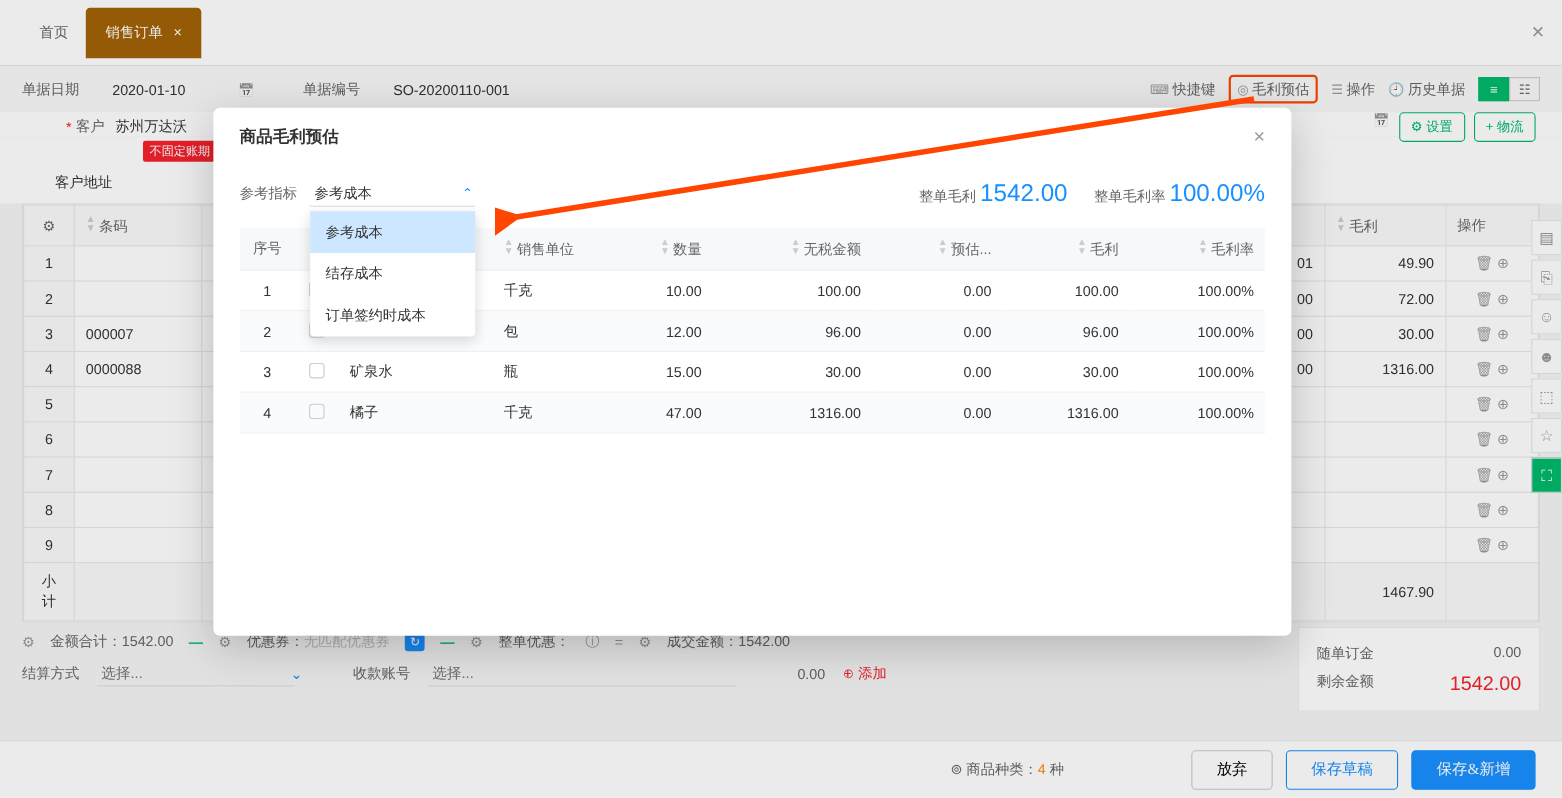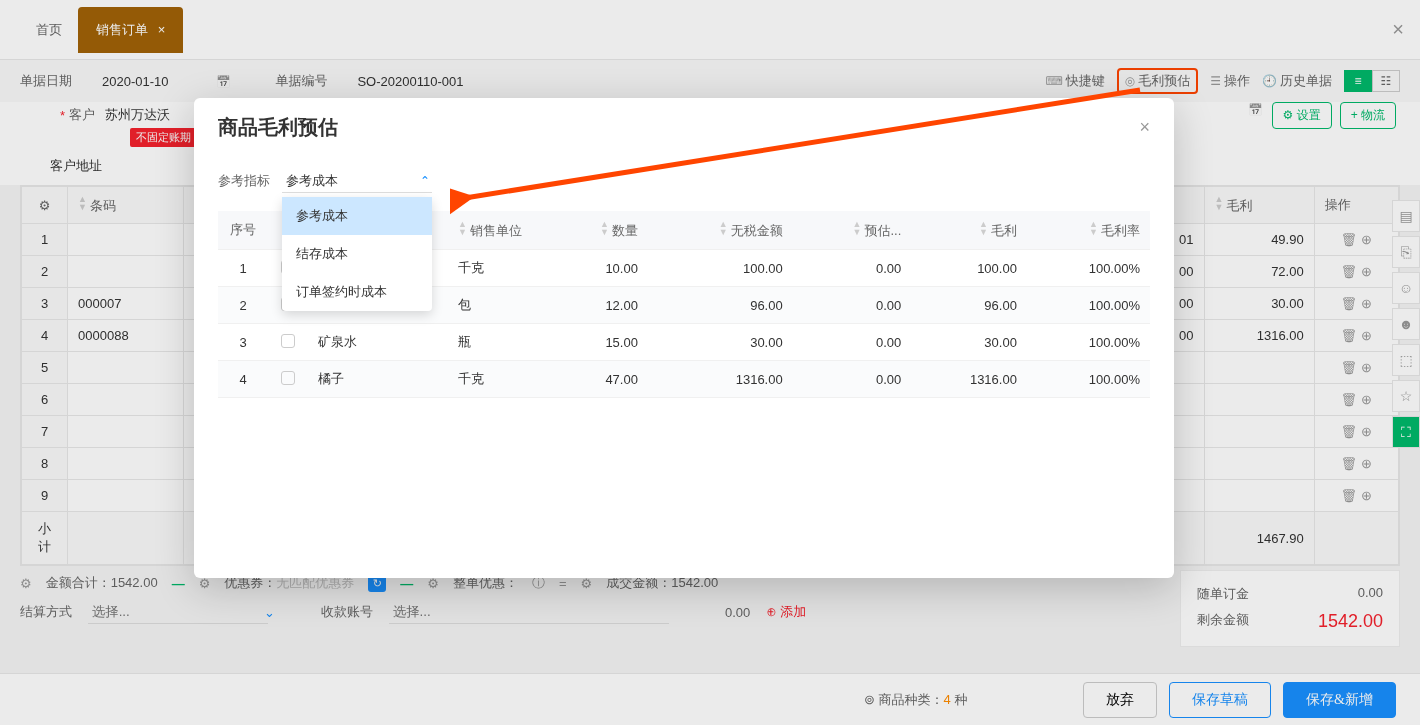"商品毛利预估" .modal-header h3 { font-size: 20px -> 15px }
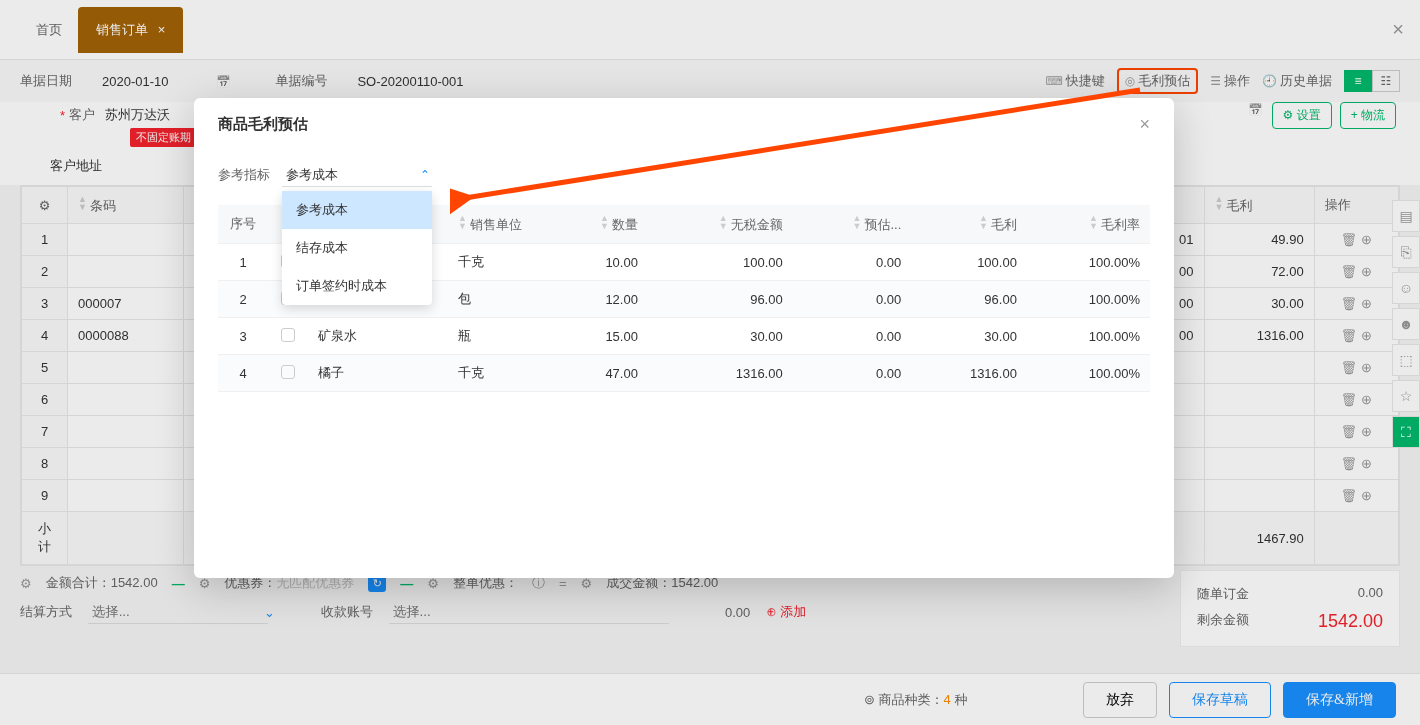"整单毛利 1542.00" div.totals { html: none -> <div> <span><span>整单毛利</span> <span>1542.00</span></span> <span><span>整单毛利率</span> <span>100.00%</span></span> </div> }
